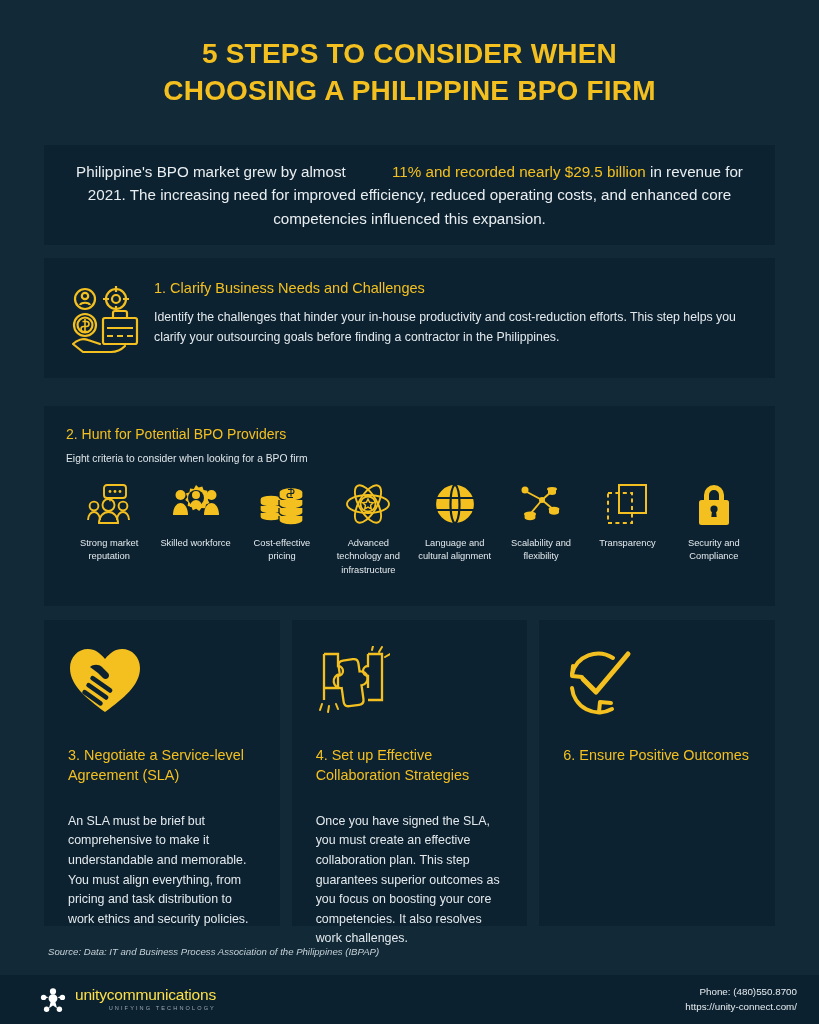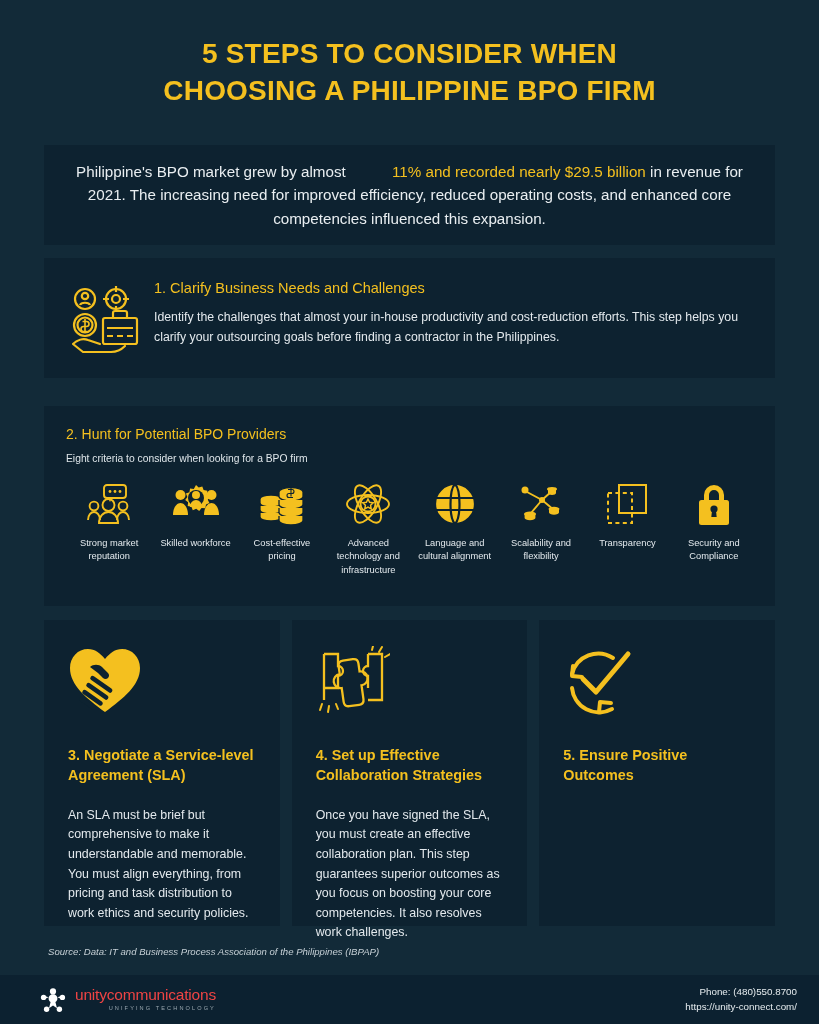"Identify the challenges that almost" div.step1-text { text: almost -> hinder }
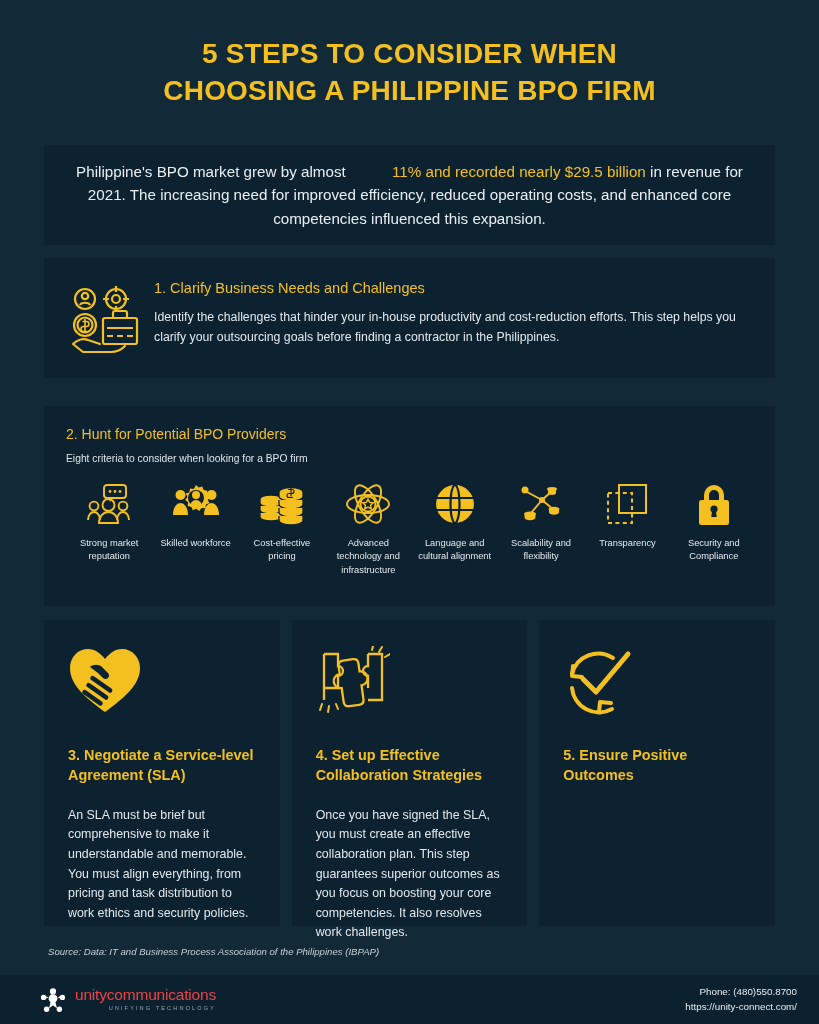"3. Negotiate a Service-level Agreement" .step-card h3 { font-weight: bold -> normal; margin-bottom: 20px -> 26px }
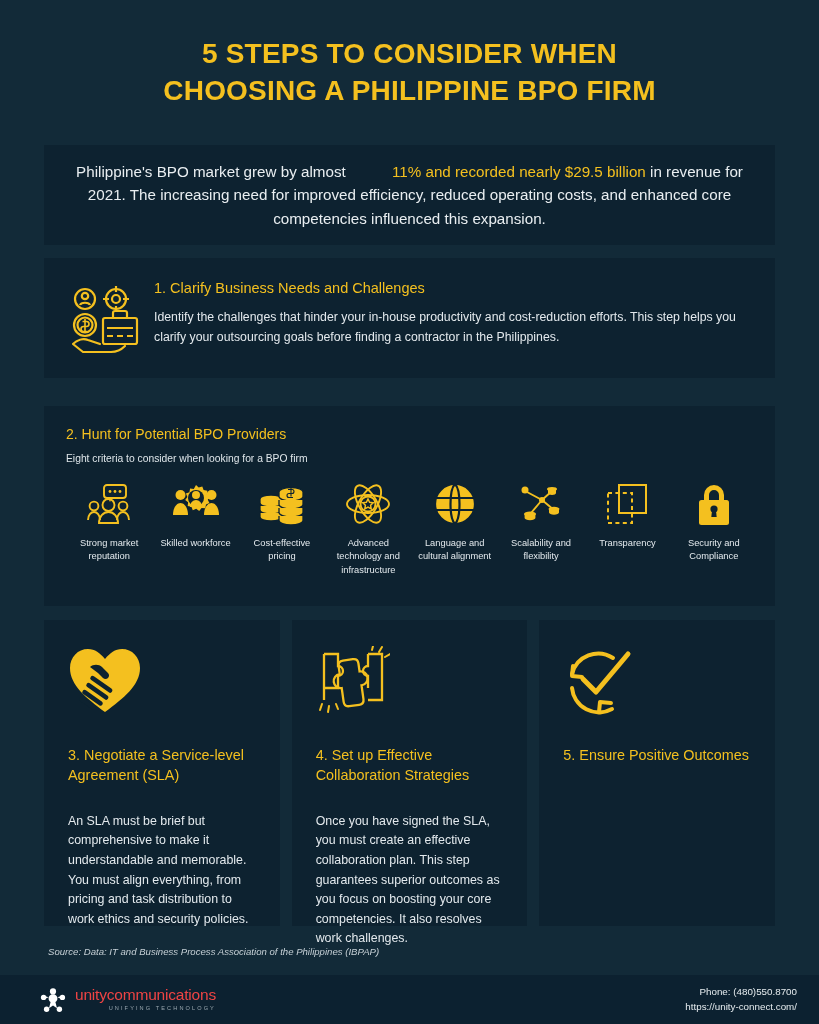"5. Ensure Positive Outcomes" h3 { text: 5 -> 6 }
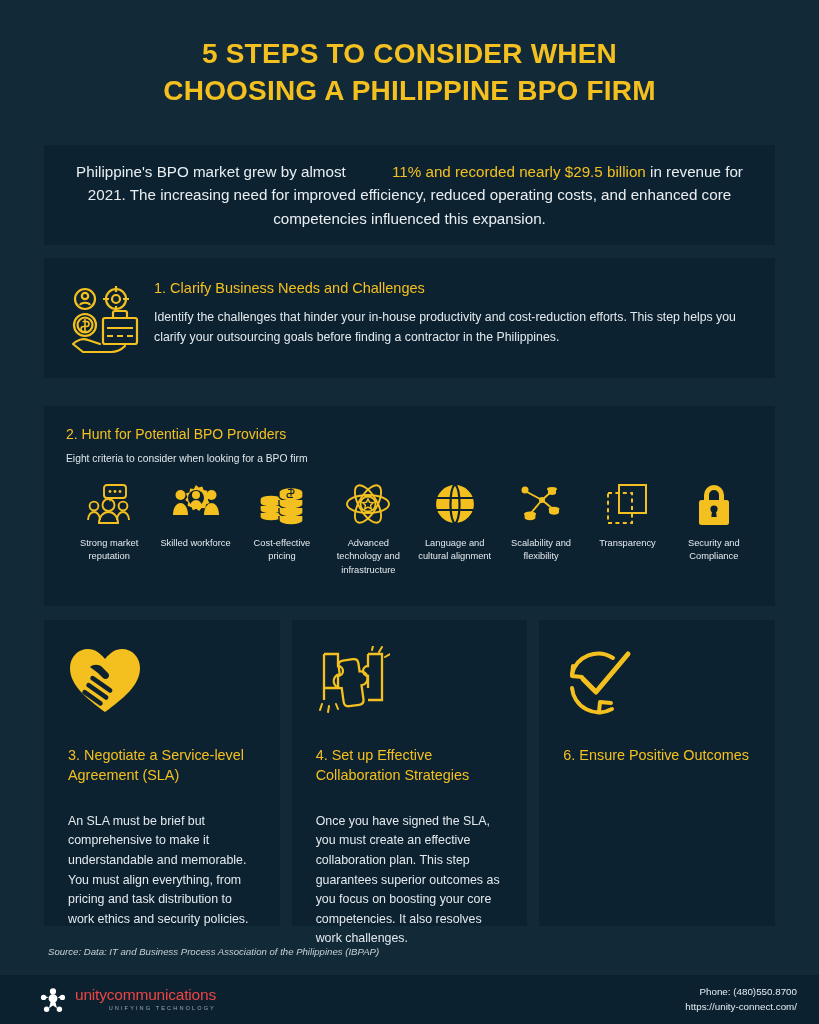"unitycommunications" .logo-main { color: #ef4444 -> #fde047 }
